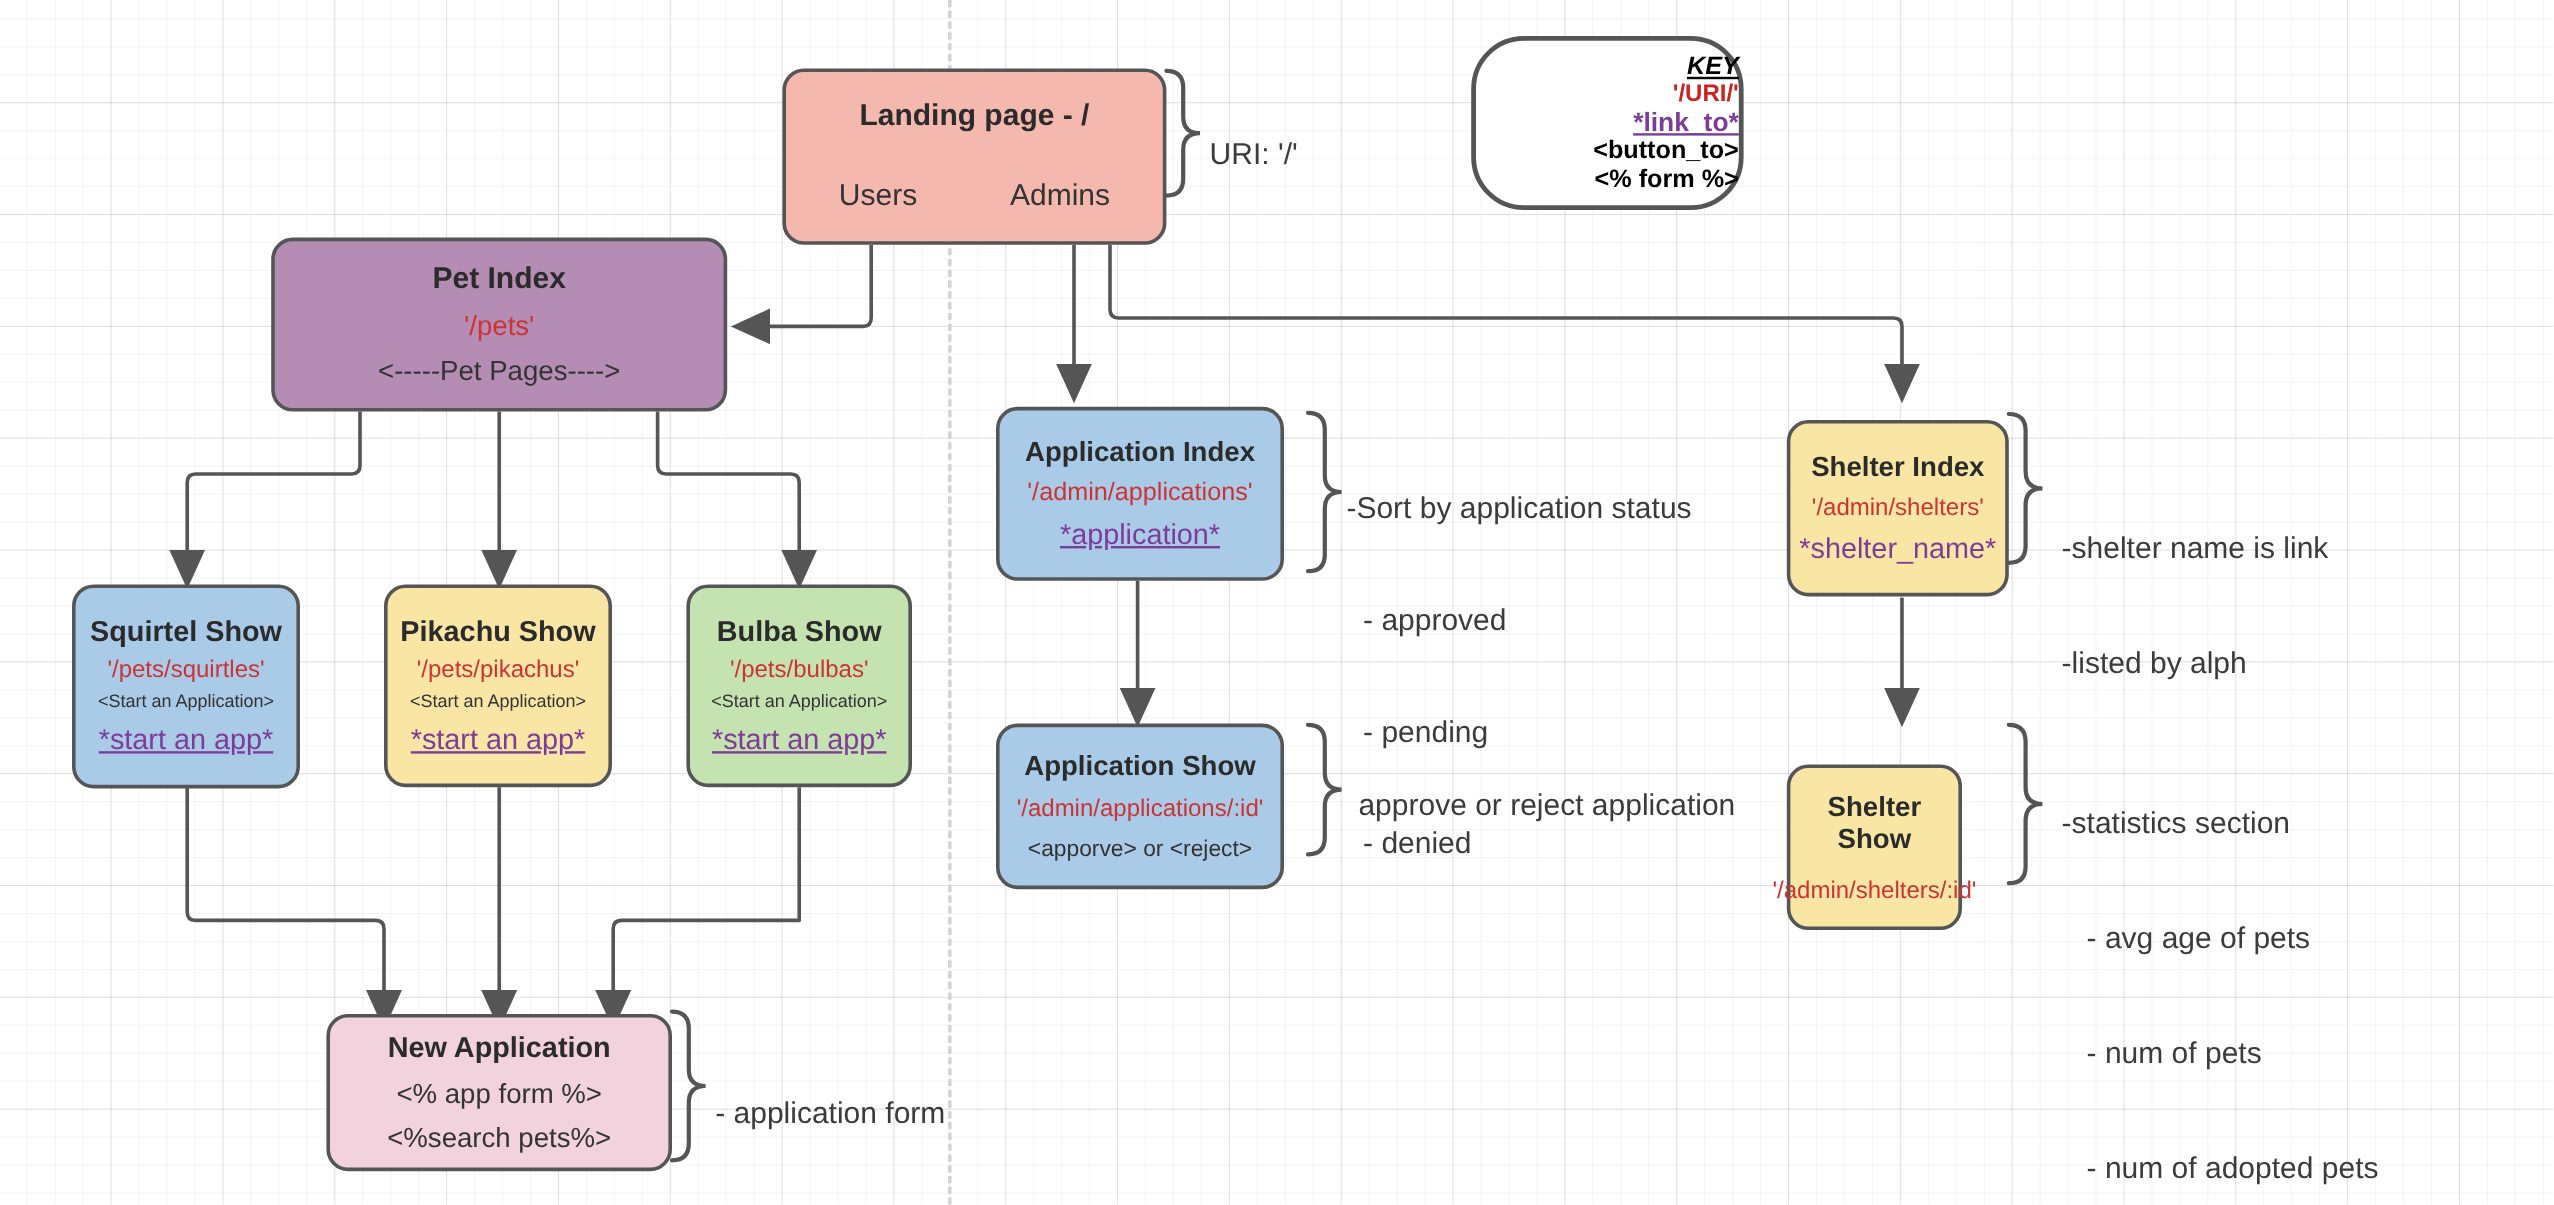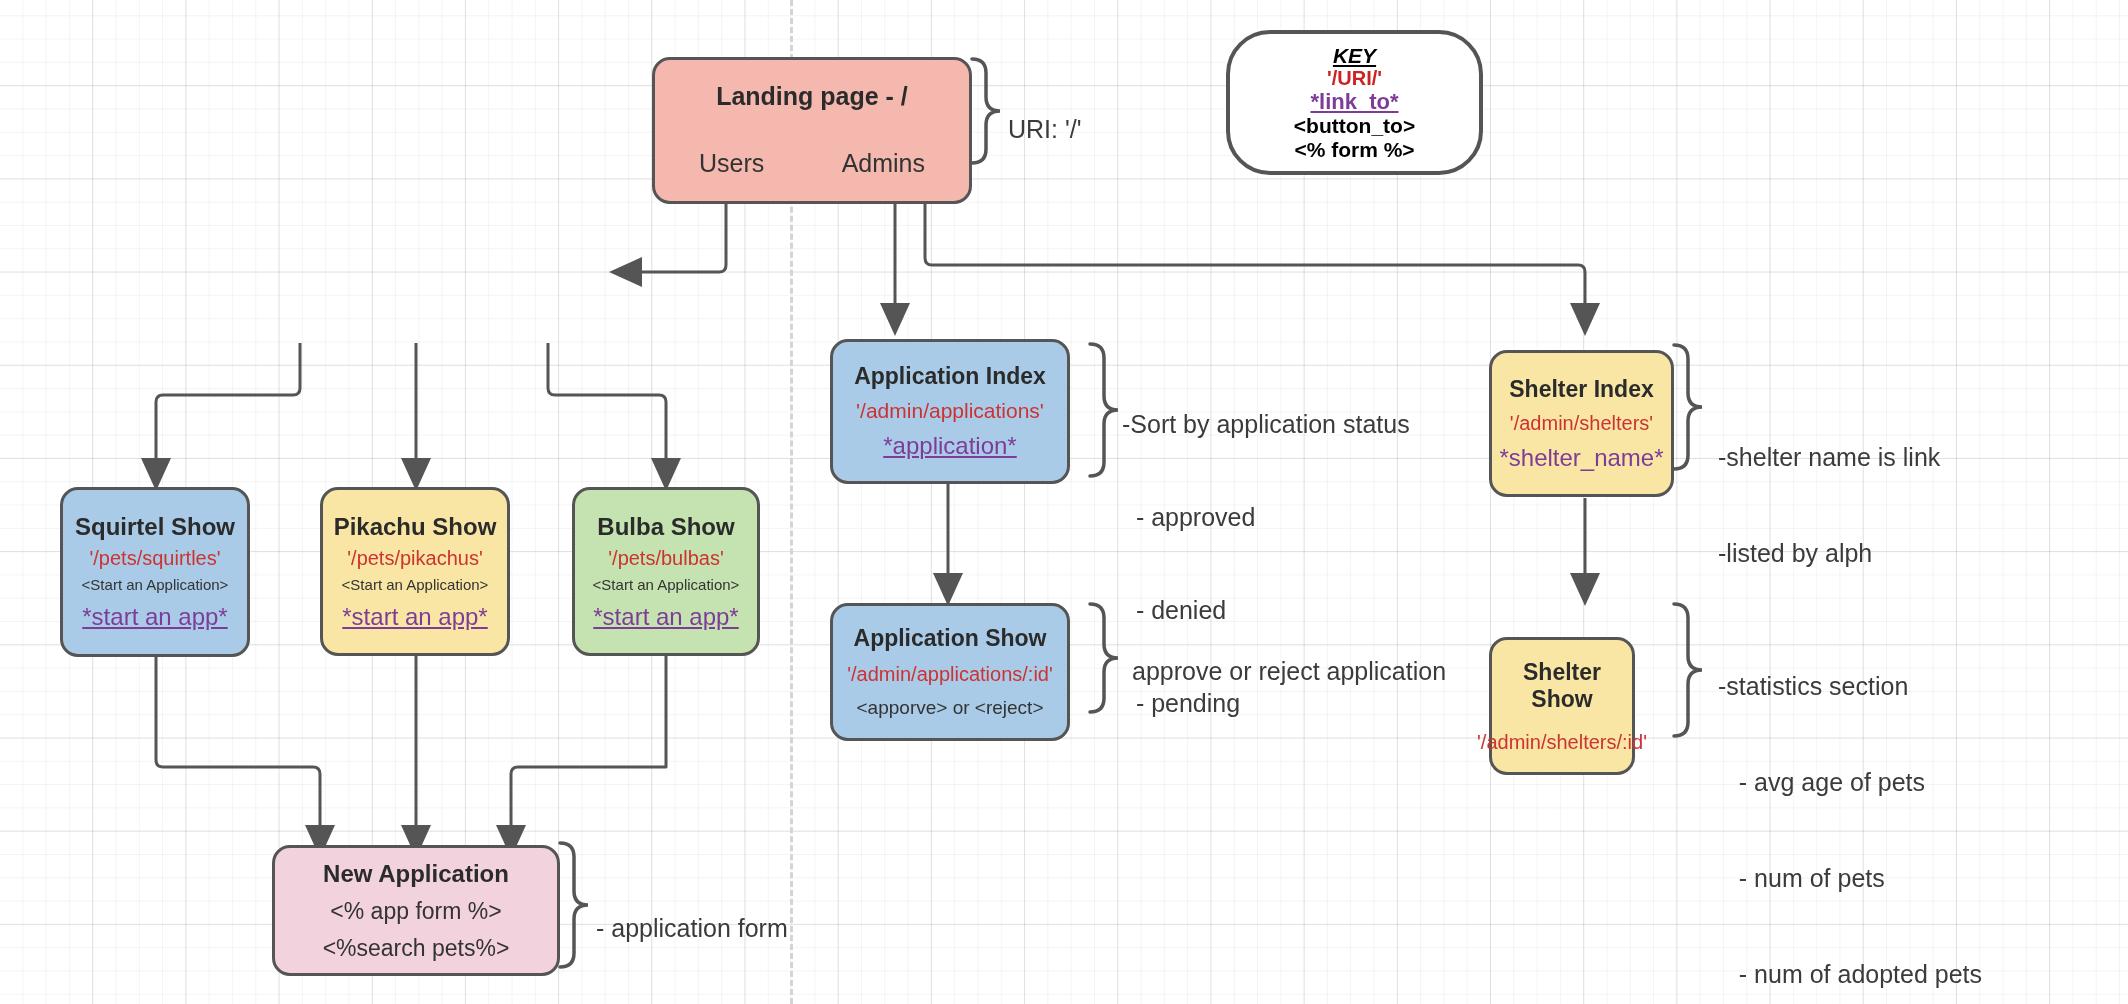"KEY" div.key-box { align-items: none -> flex-end; width: 257px -> 227px }
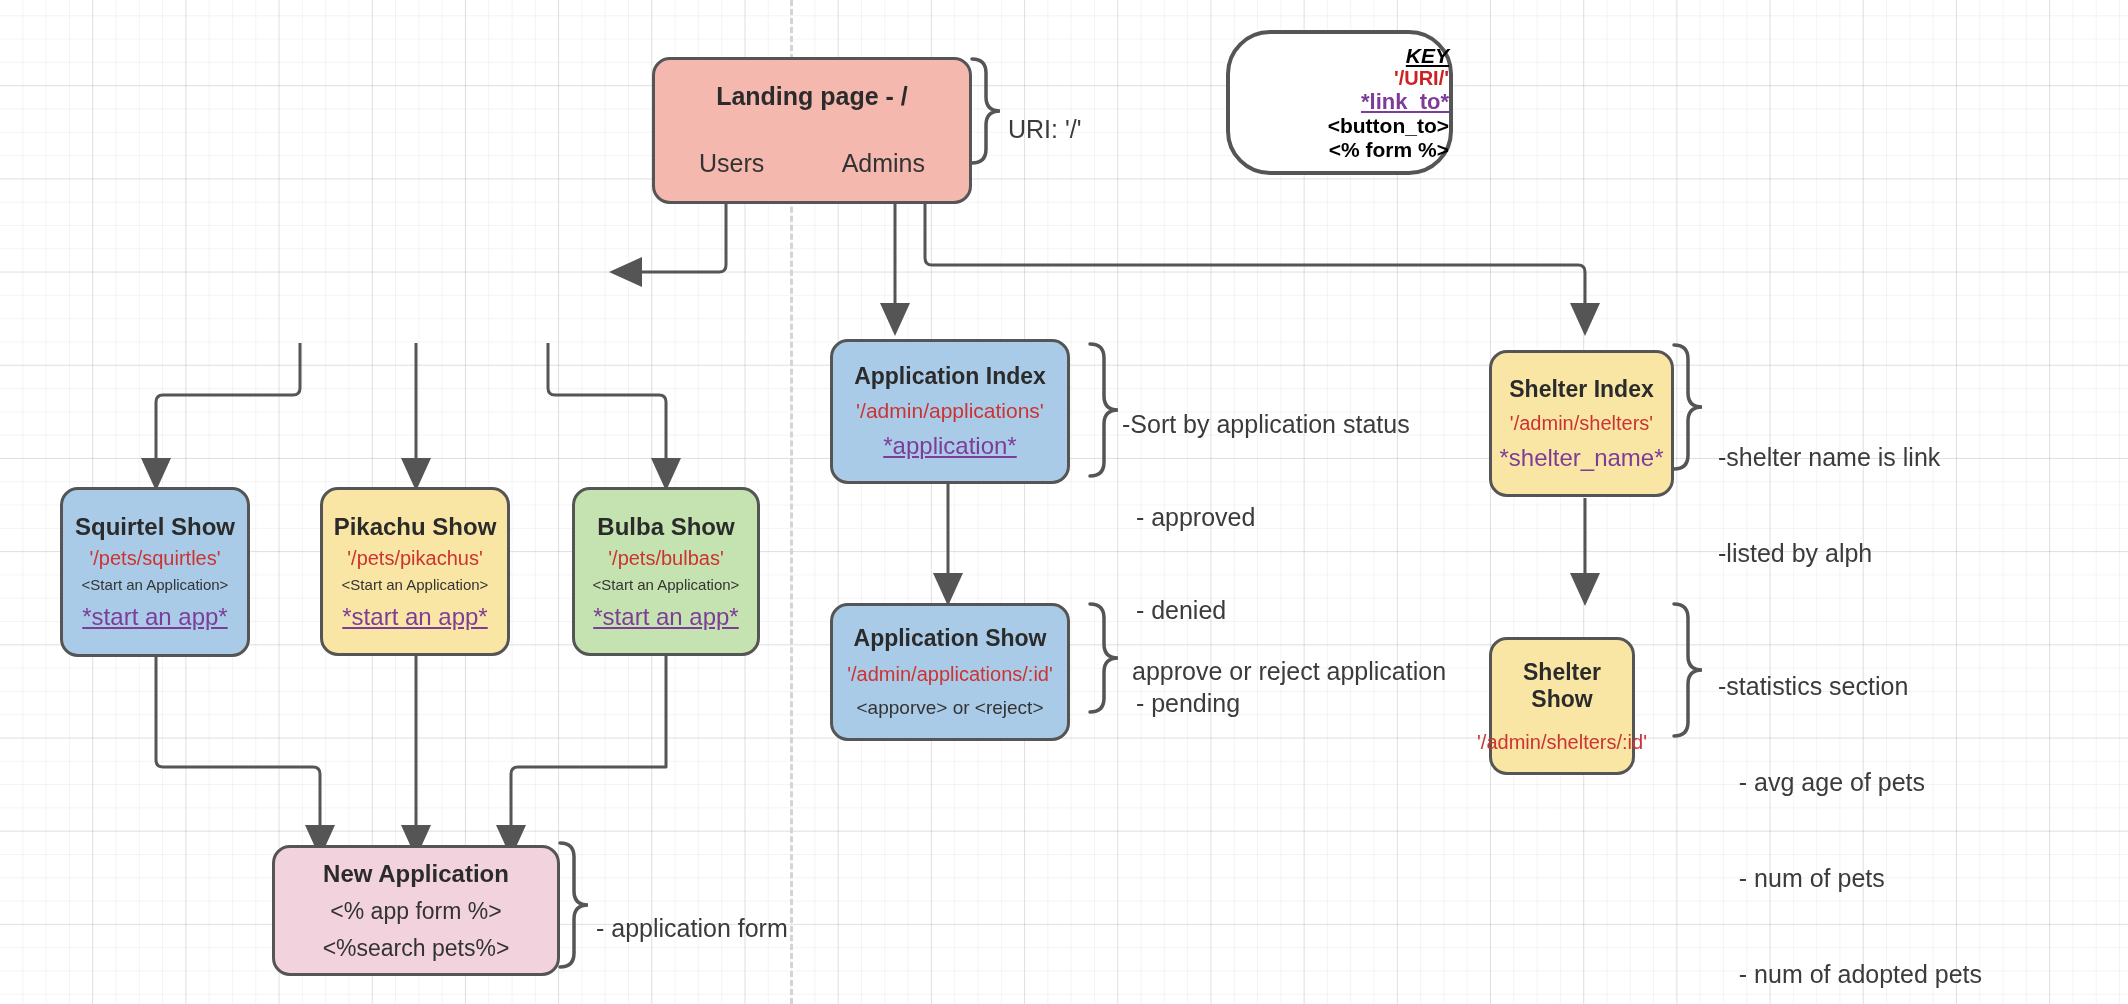"Pet Index" div.node { html: none -> <div> <div>Pet Index</div> <div>'/pets'</div> <div>&lt;-----Pet Pages----&gt;</div> </div> }
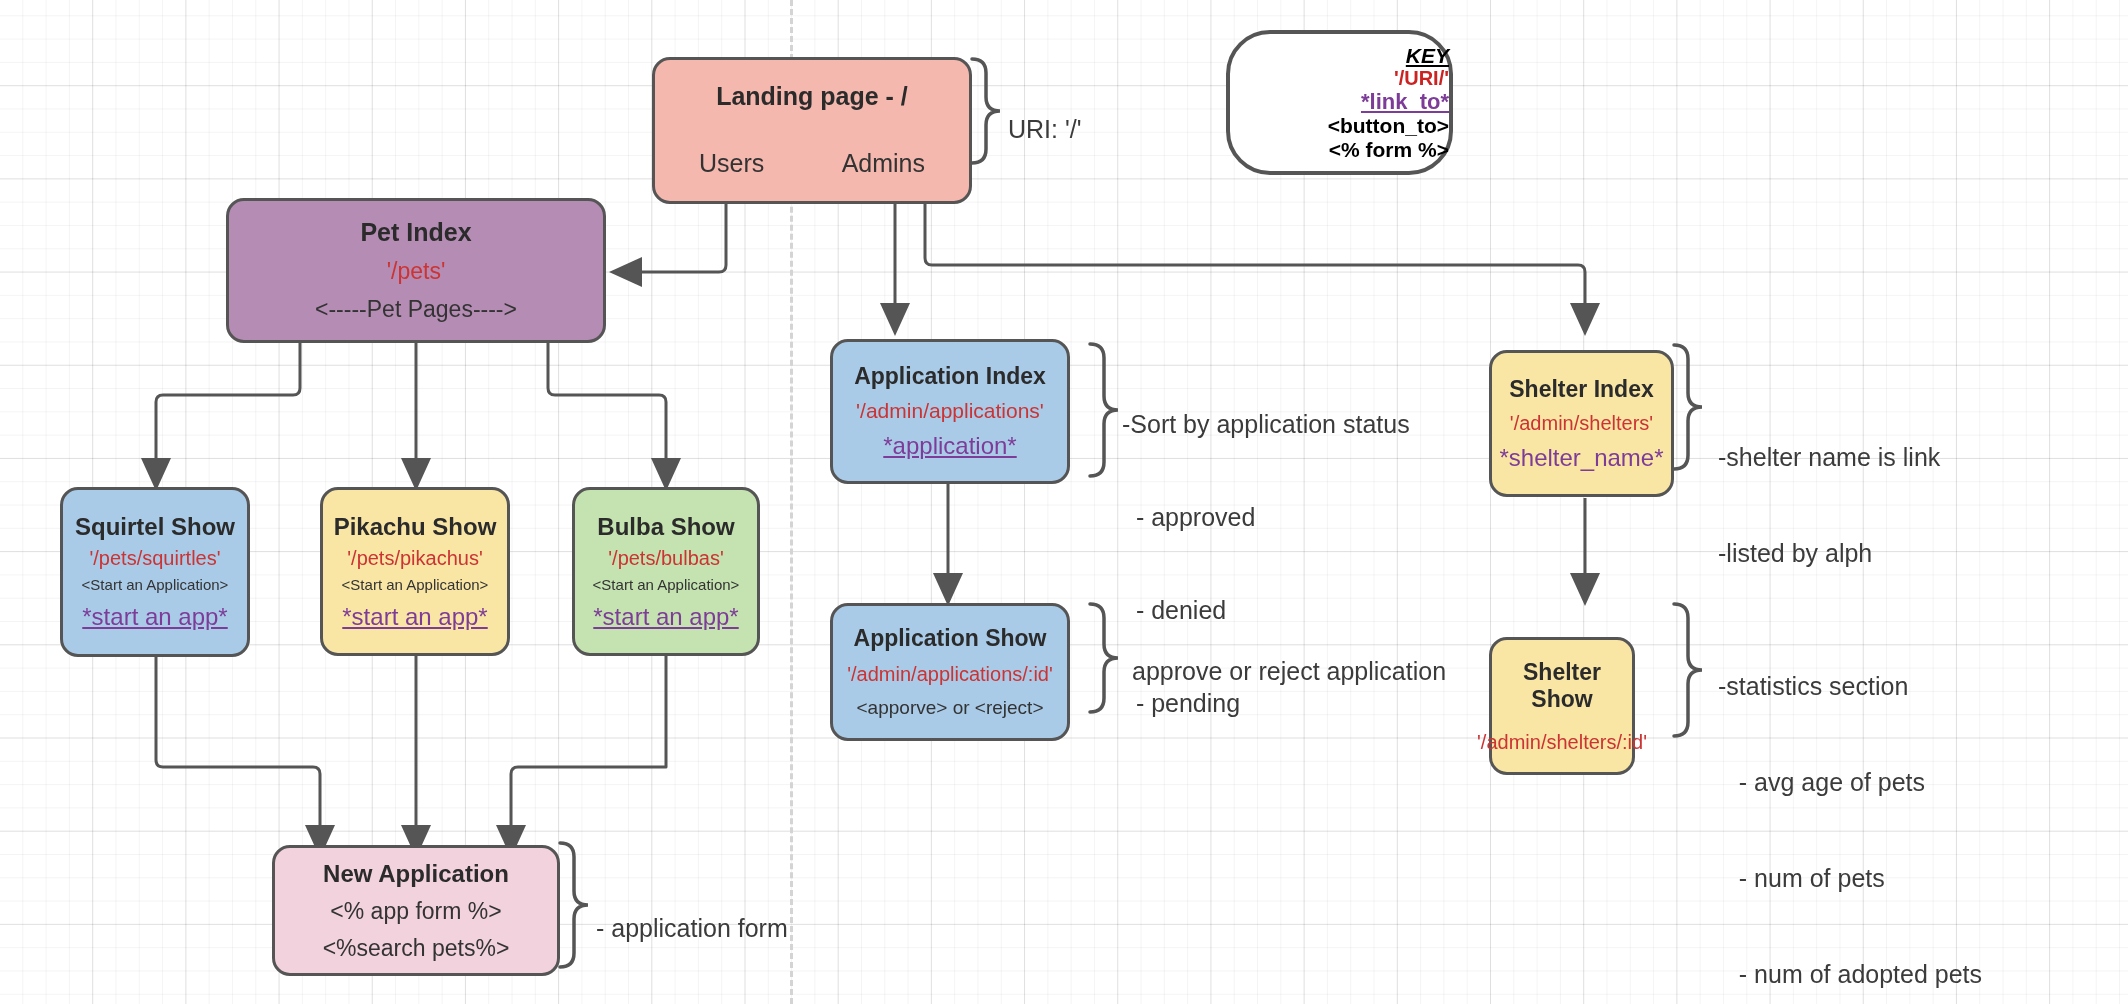"- denied" div { order: before "- pending" -> after "- pending" }
